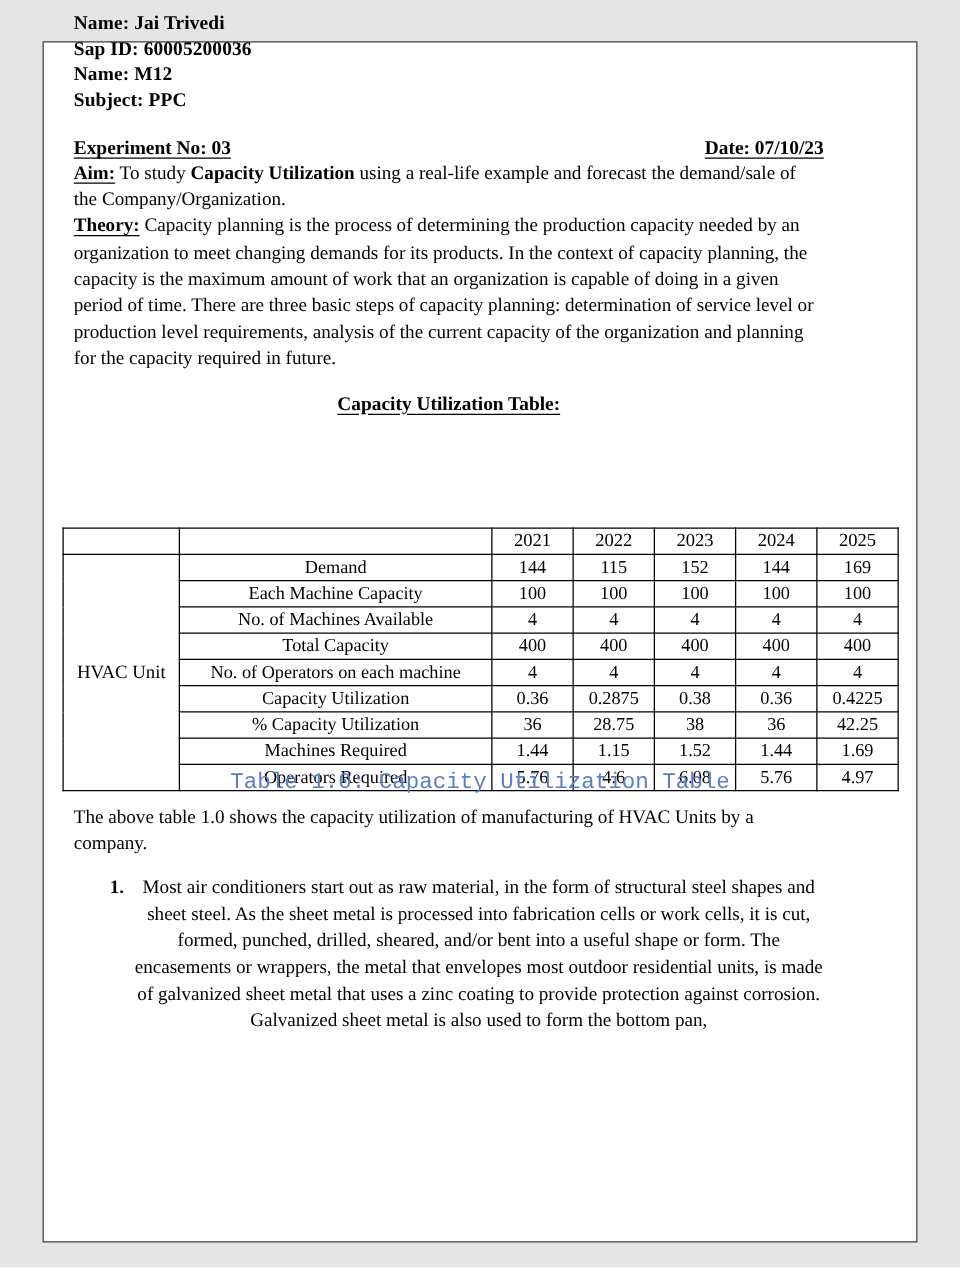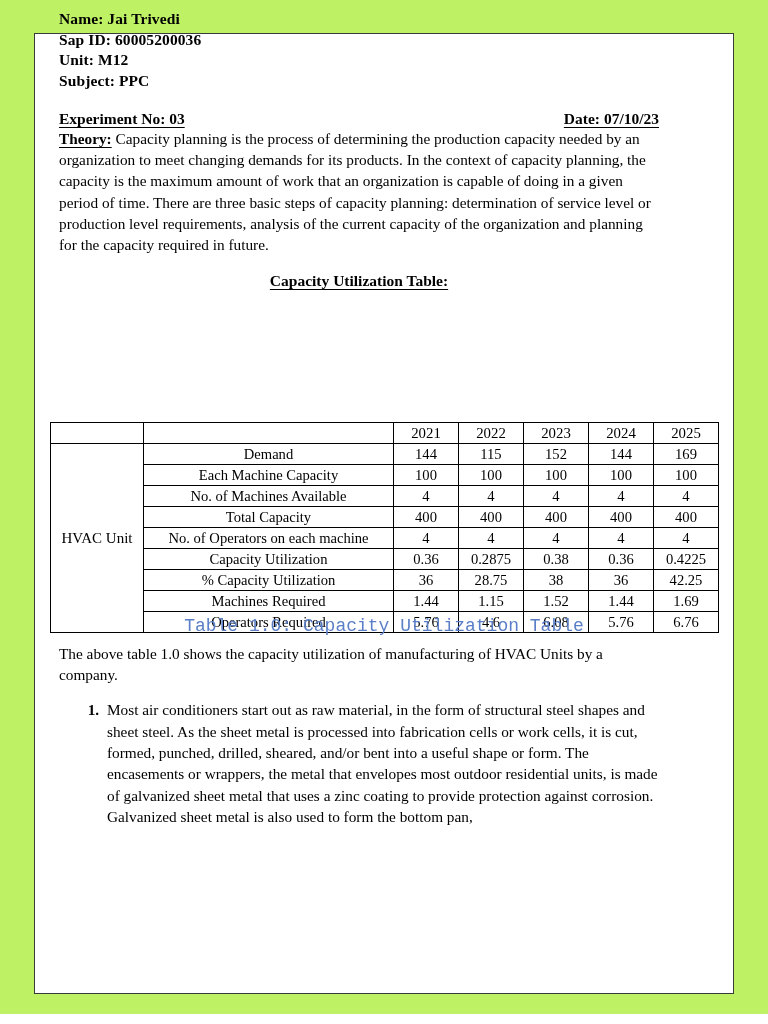"Name: Jai Trivedi" .page-sheet { background: #bef264 -> #e5e5e5 }
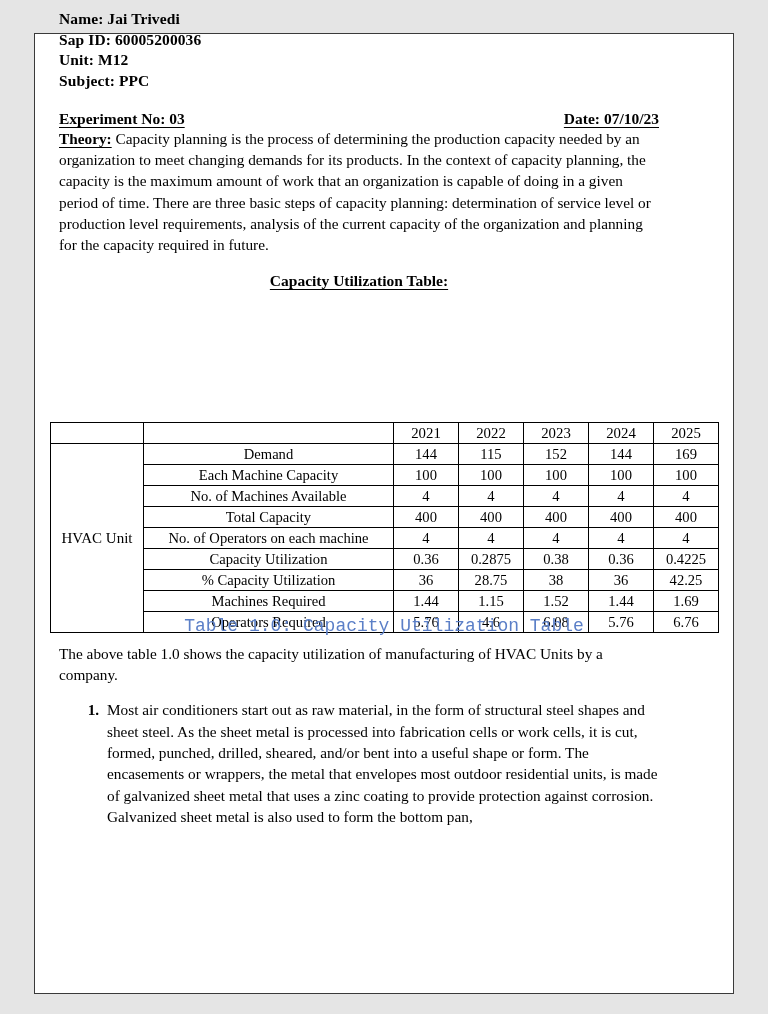"Unit: M12" div.id-line { text: Unit -> Name }
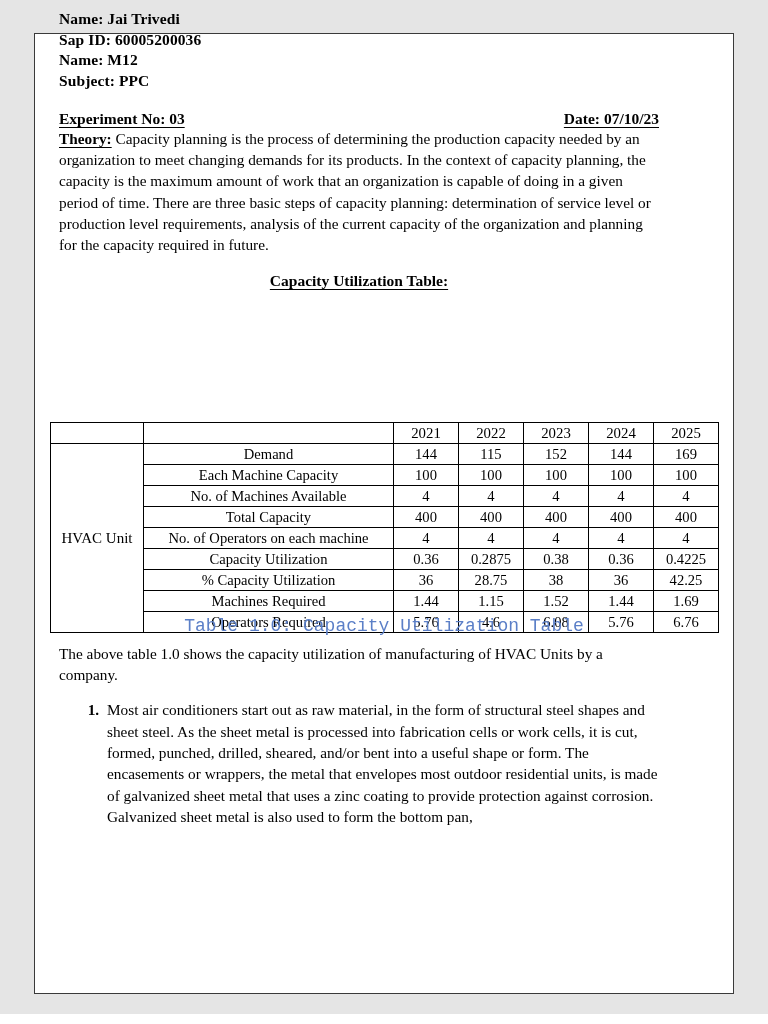"Aim: To study Capacity Utilization" p.para { html: none -> <p><span>Aim:</span><span> To study </span><span>Capacity Utilization</span><span> using a real-life example and forecast the demand/sale of the Company/Organization.</span></p> }
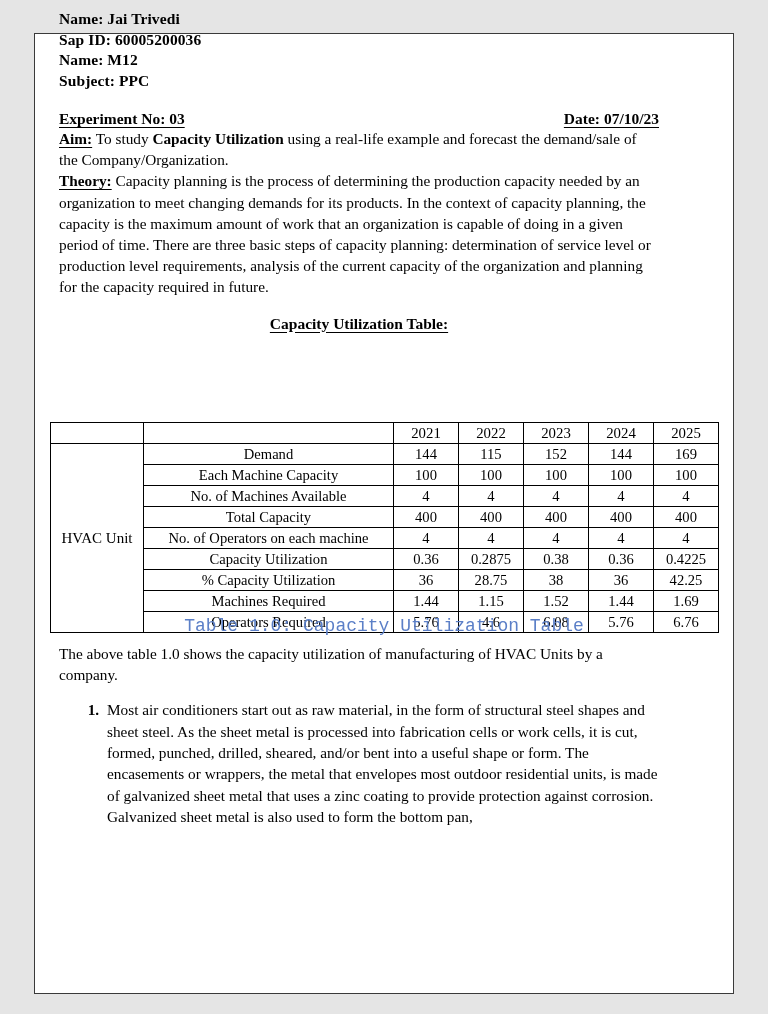"6.76" td.num { text: 6.76 -> 4.97 }
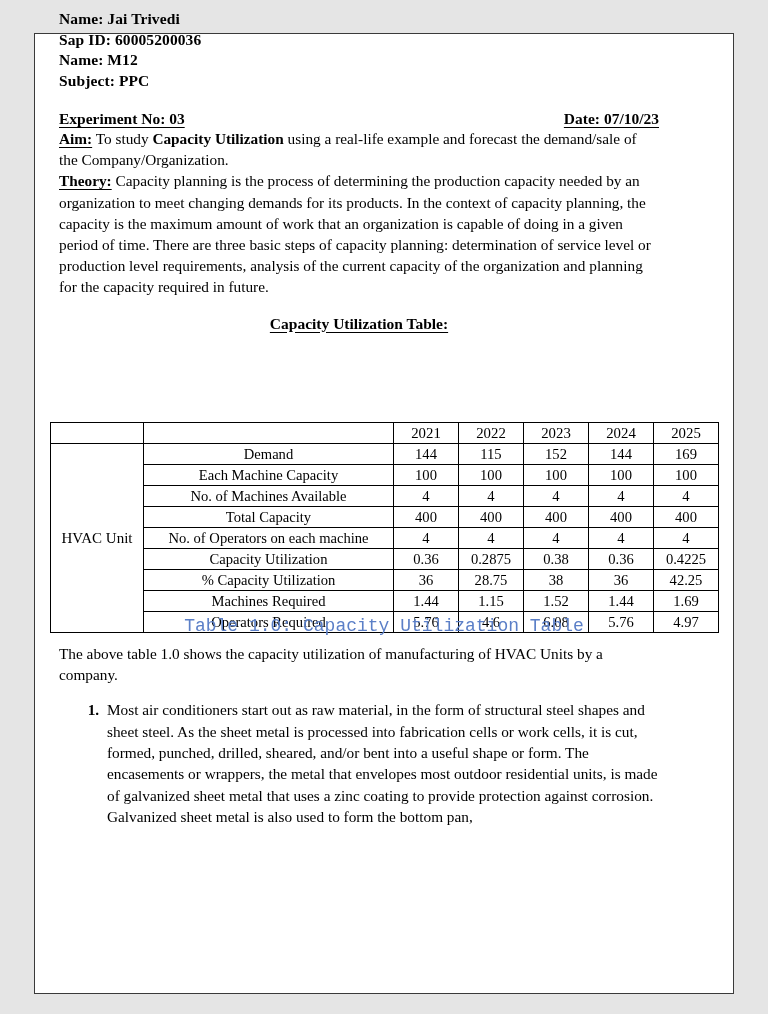"Most air conditioners start out" .step-body { text-align: none -> center }
